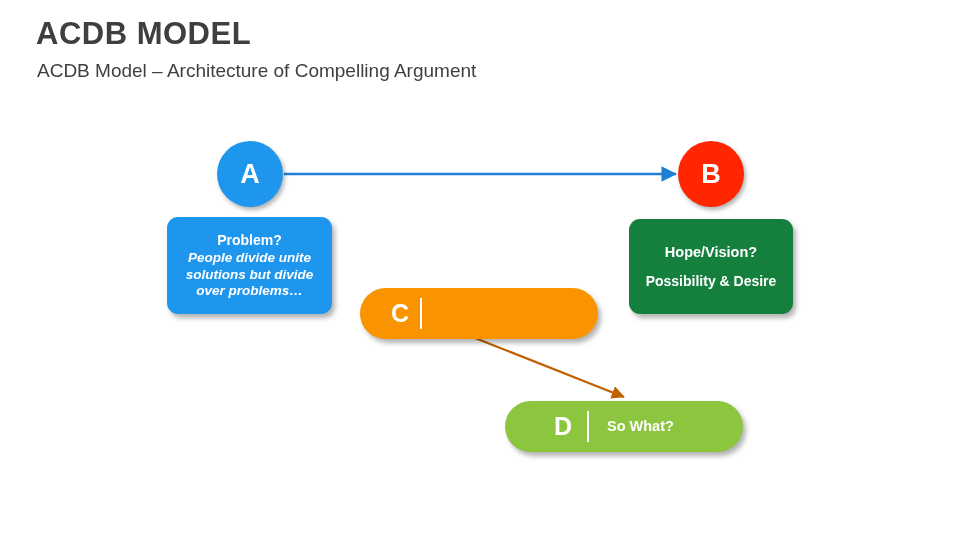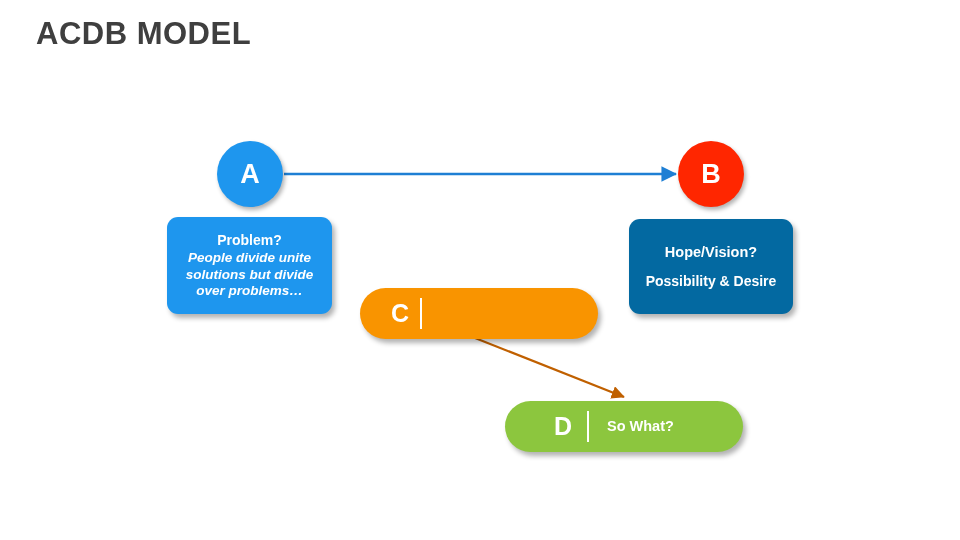"ACDB Model – Architecture of" div.subtitle { html: none -> <div>ACDB Model – Architecture of Compelling Argument</div> }
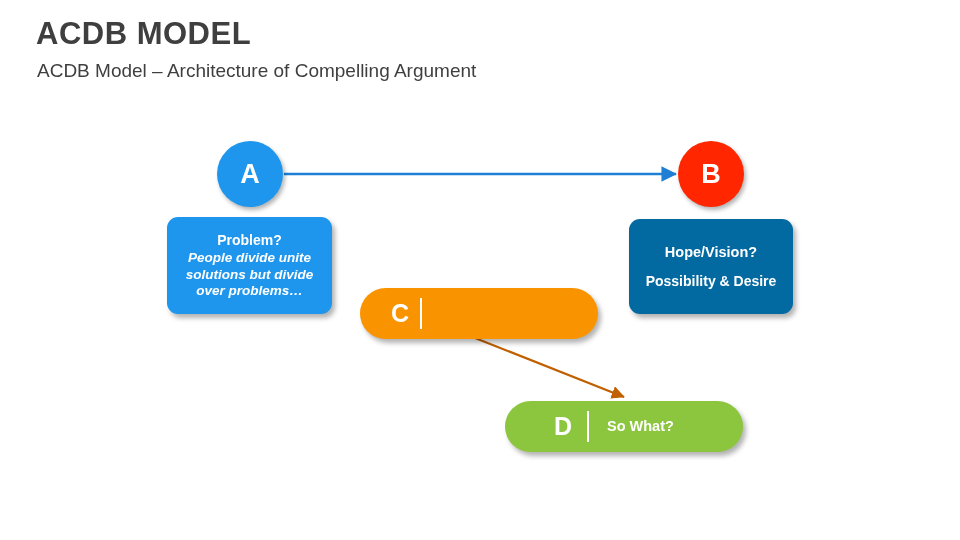"Hope/Vision?" #card-b { background: #0369a1 -> #15803d }
